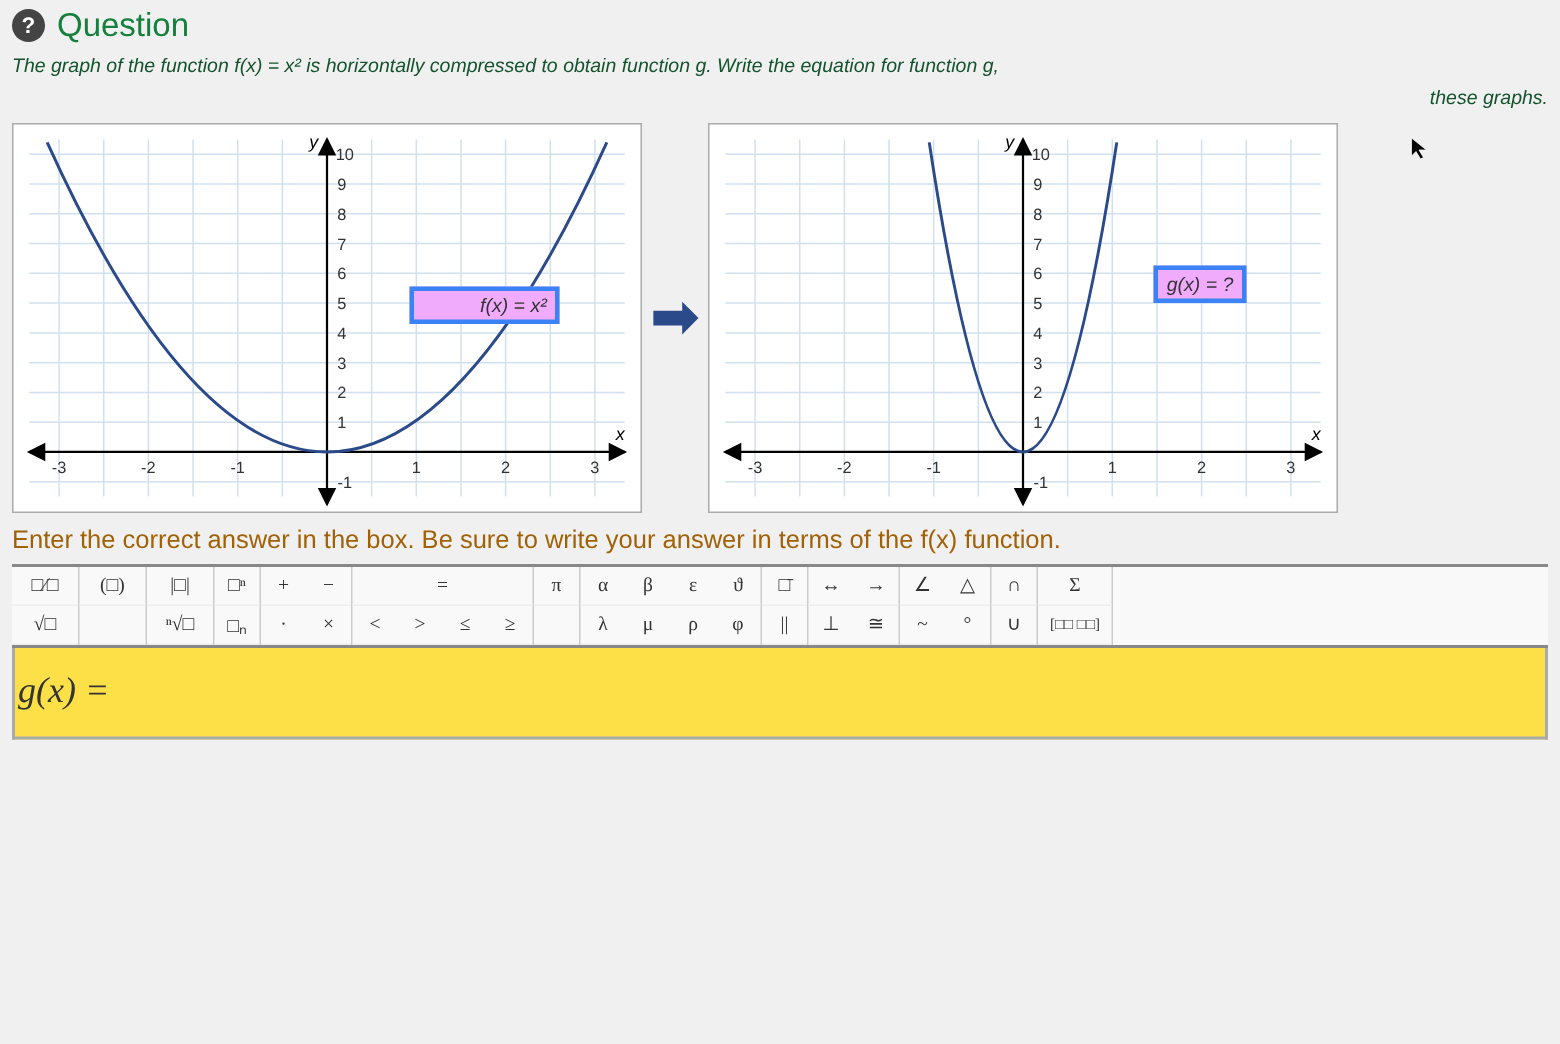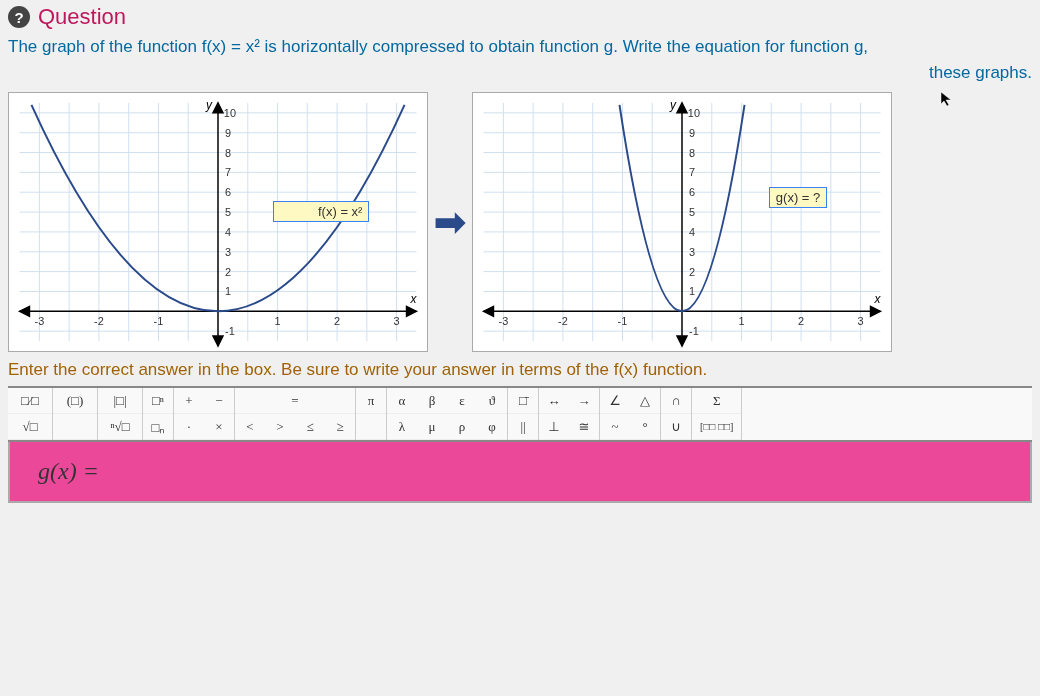"Question" .q-title { color: #be185d -> #15803d }
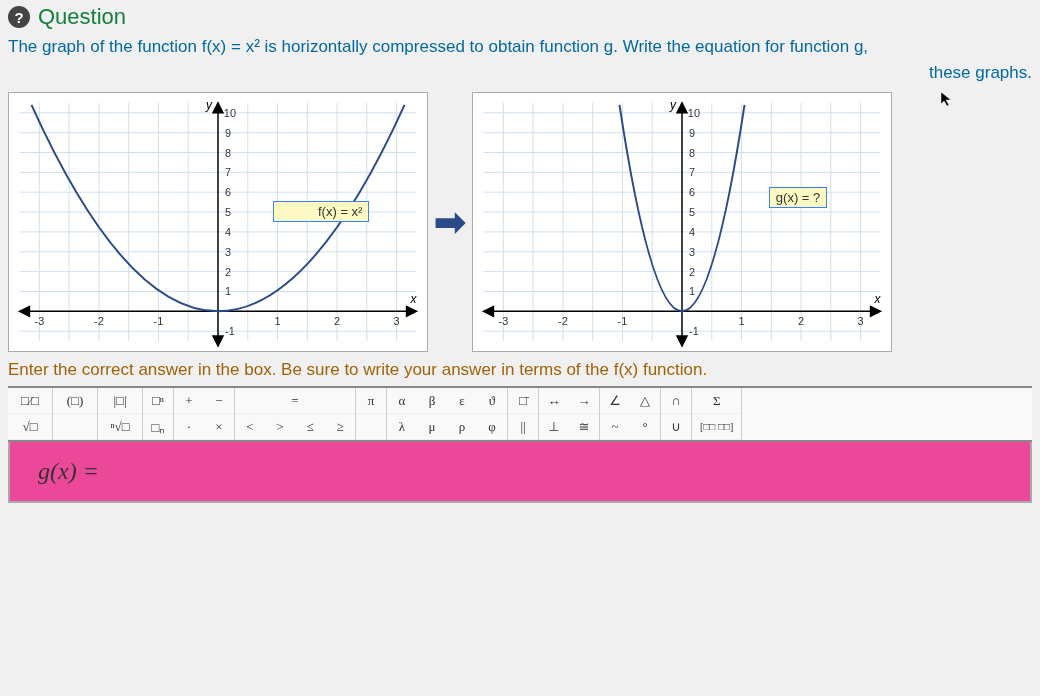"The graph of the function" .prompt { color: #0369a1 -> #14532d; font-size: 17px -> 13px; font-style: none -> italic }
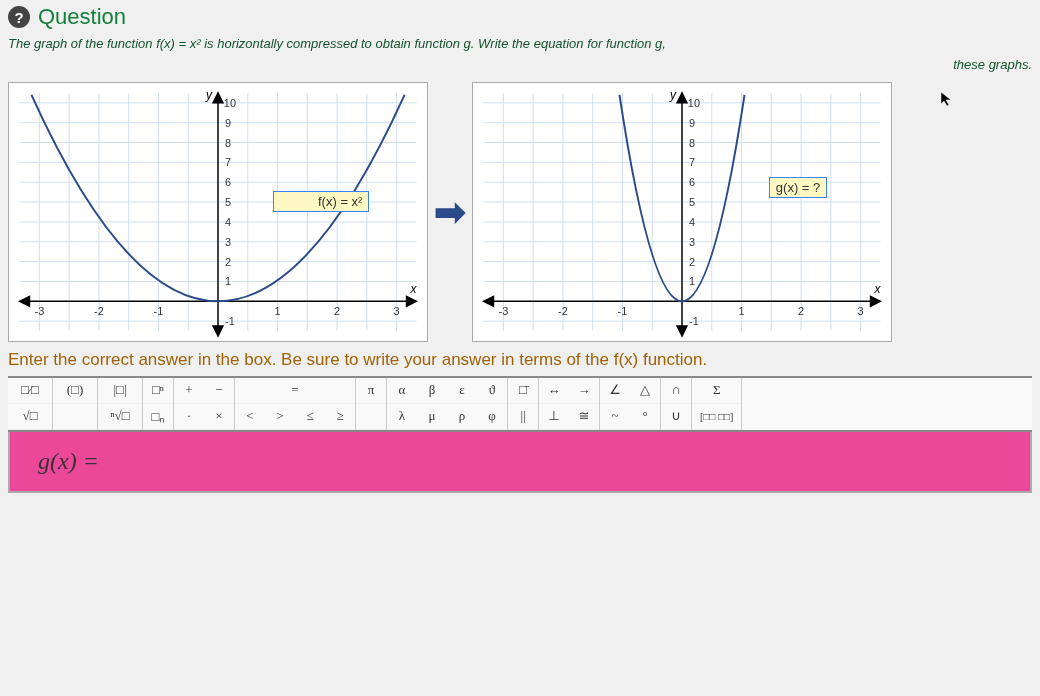"g(x) = ?" .glabel { background: #fef9c3 -> #f0abfc; border: 1px solid #3b82f6 -> 3px solid #3b82f6; font-style: none -> italic }
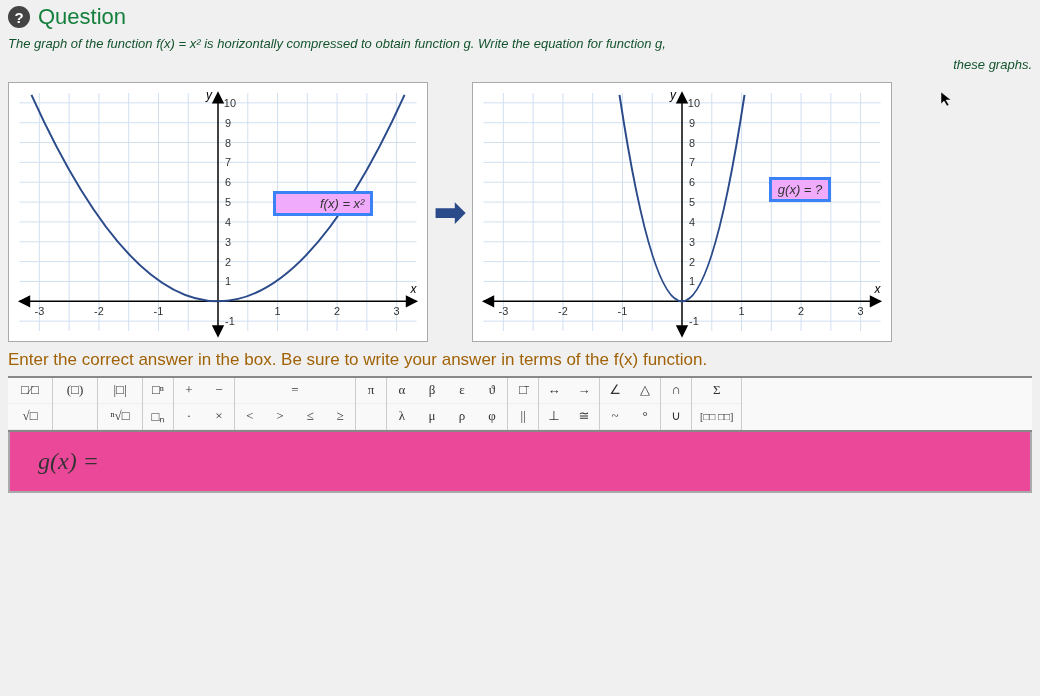"g(x) =" .answer-area { background: #ec4899 -> #fde047; padding: 16px 28px -> 16px 2px }
